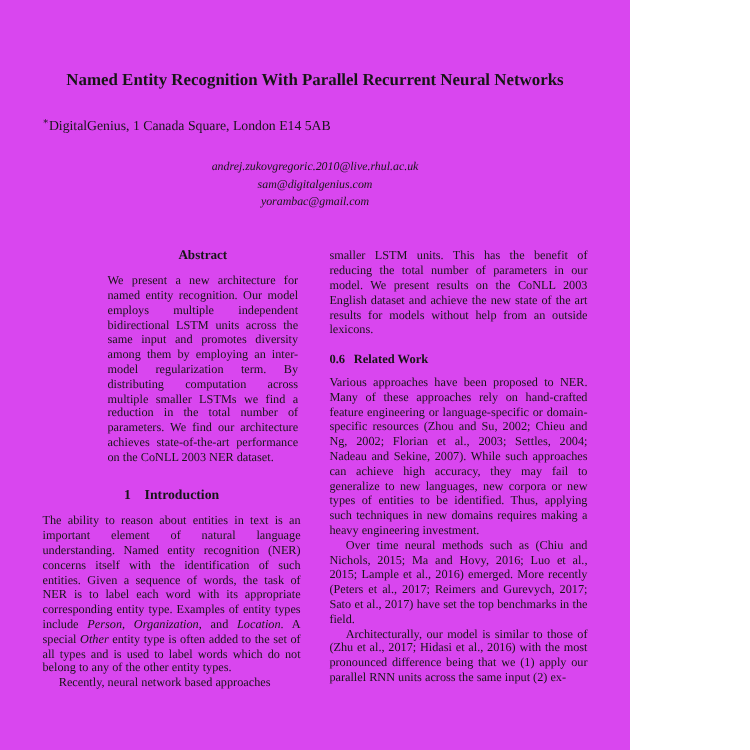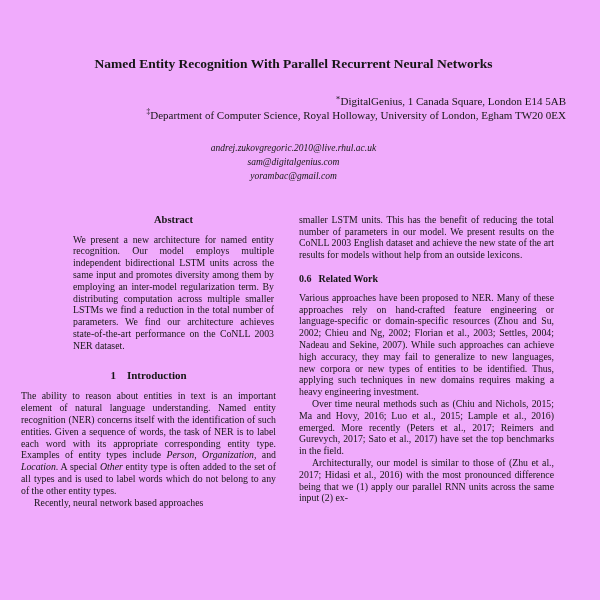"Named Entity Recognition With Parallel" .page { background: #f0abfc -> #d946ef; padding: 56px 34px 0 21px -> 56px 34px 0 34px; width: 600px -> 504px }
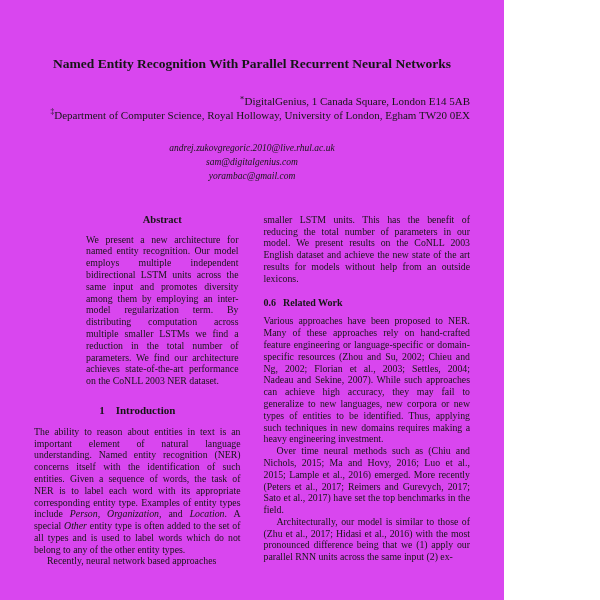"∗DigitalGenius, 1 Canada Square, London" .affiliations { text-align: right -> left }
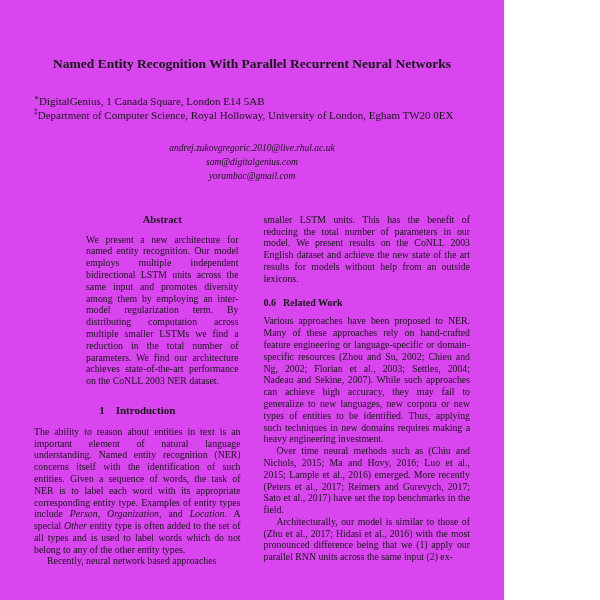"‡Department of Computer Science, Royal" div { html: <div><sup>‡</sup><span>Department of Computer Science, Royal Holloway, University of London, Egham TW20 0EX</span></div> -> none }
